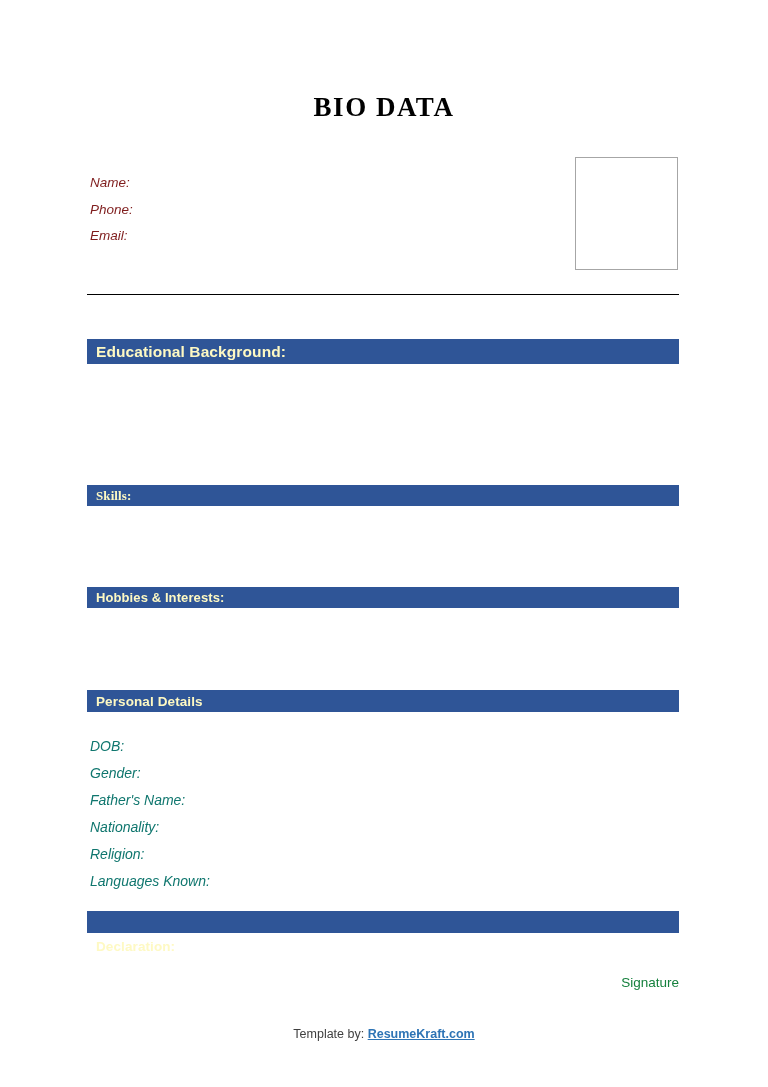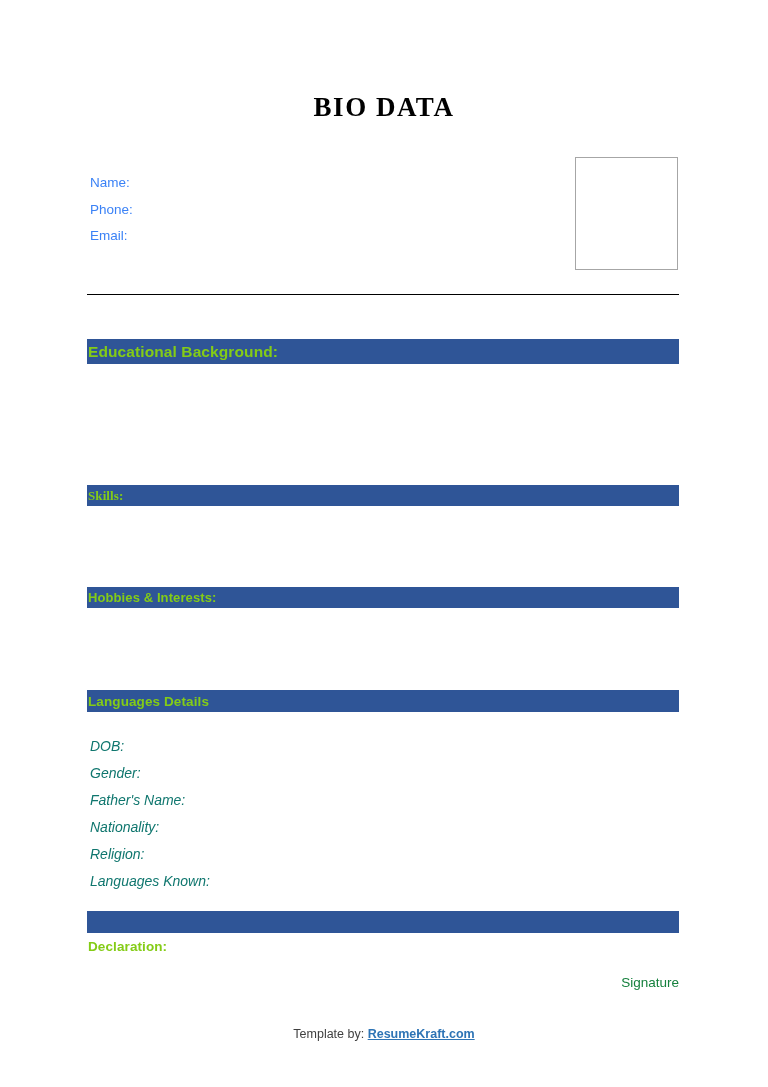"Name:" .contact-line { color: #3b82f6 -> #7f1d1d; font-style: none -> italic }
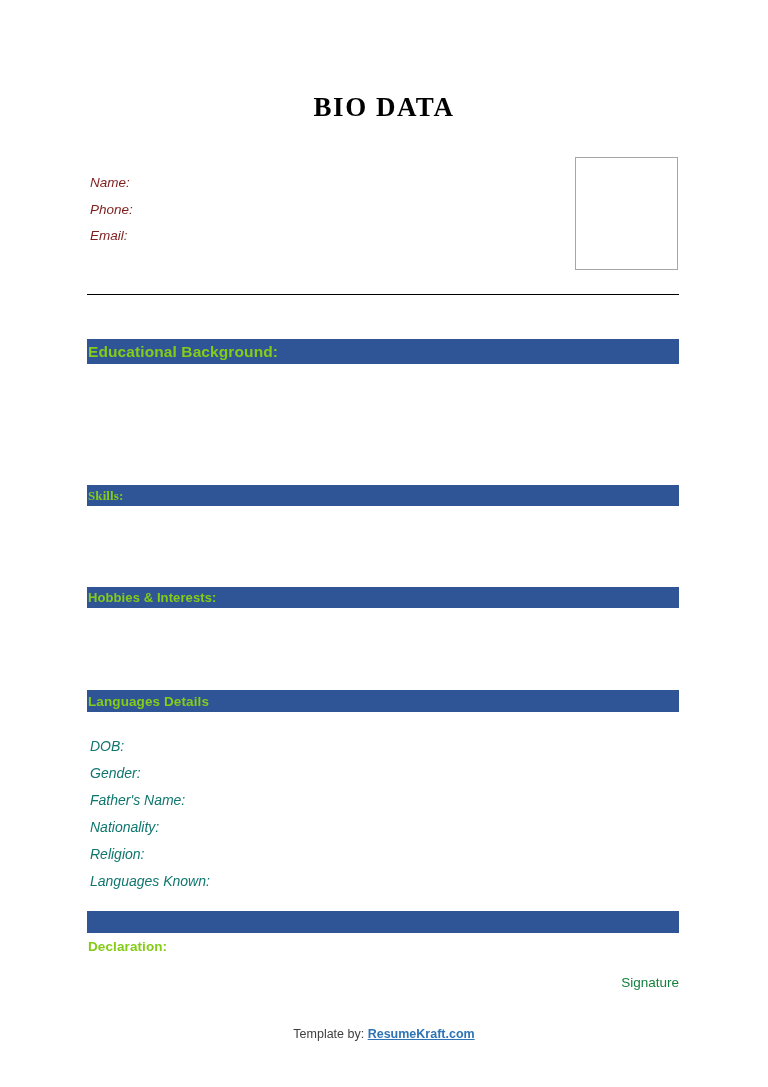"Educational Background:" .bar-label { color: #84cc16 -> #fef9c3; padding-left: 1px -> 9px }
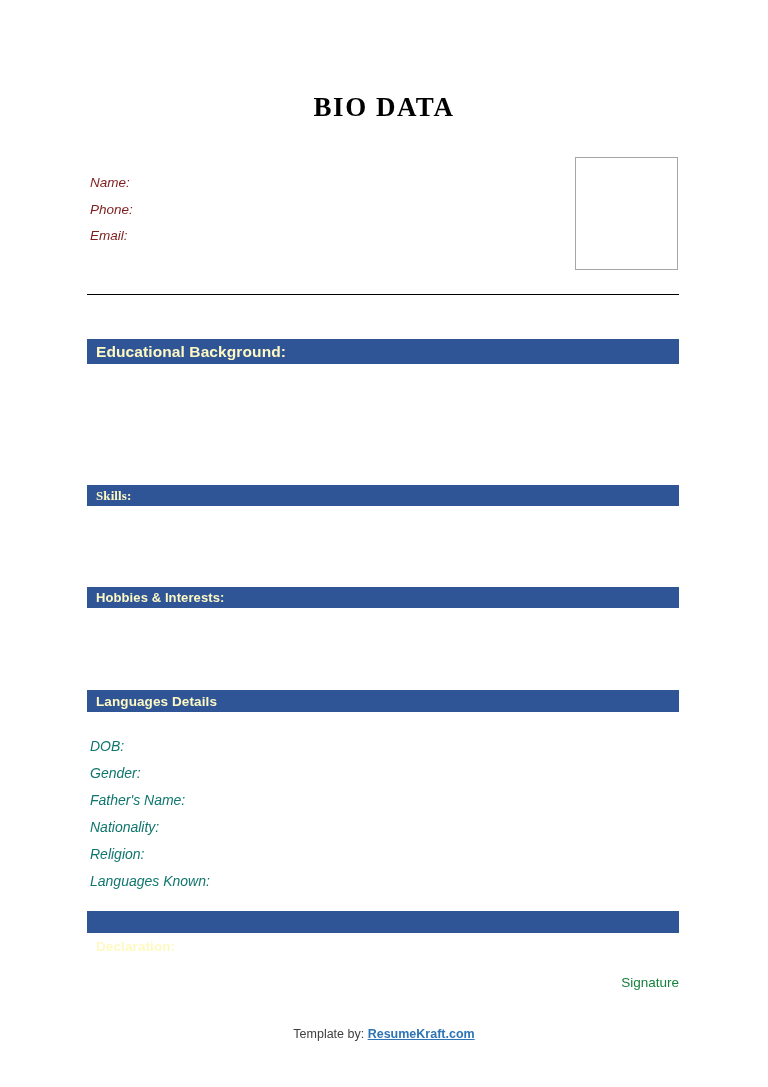"Languages Details" span.bar-label { text: Languages -> Personal }
